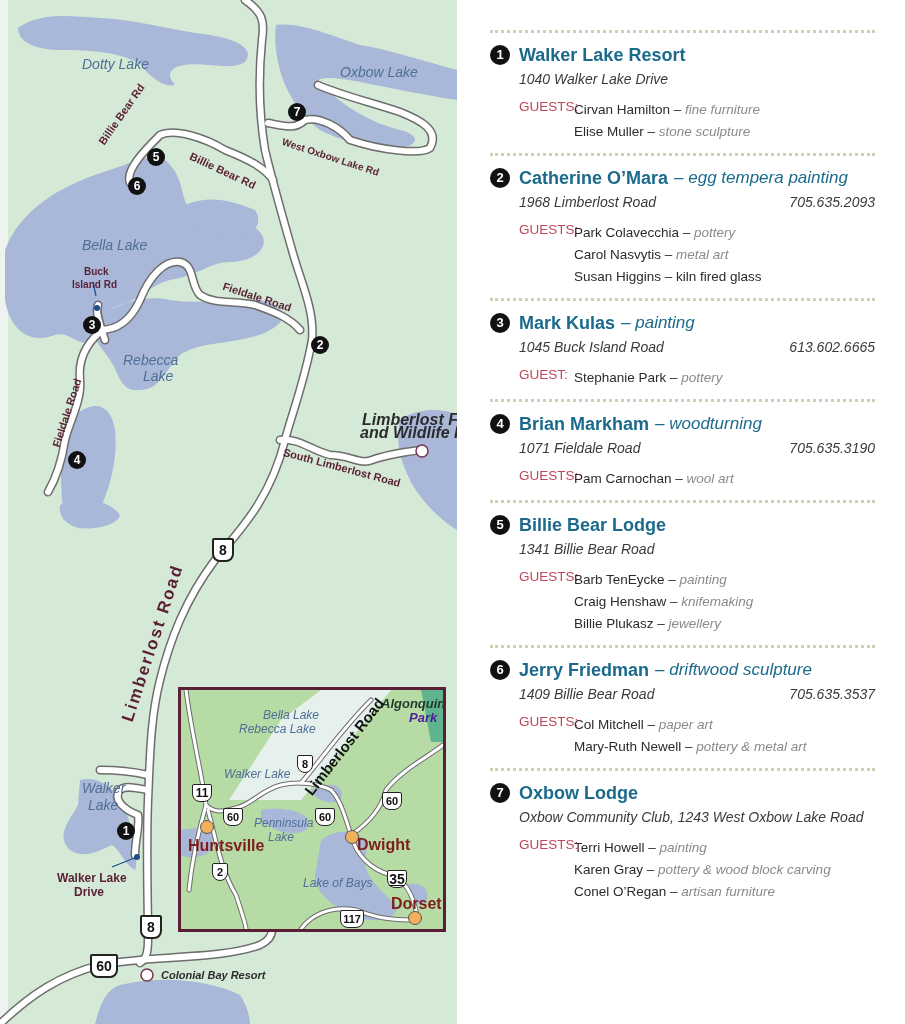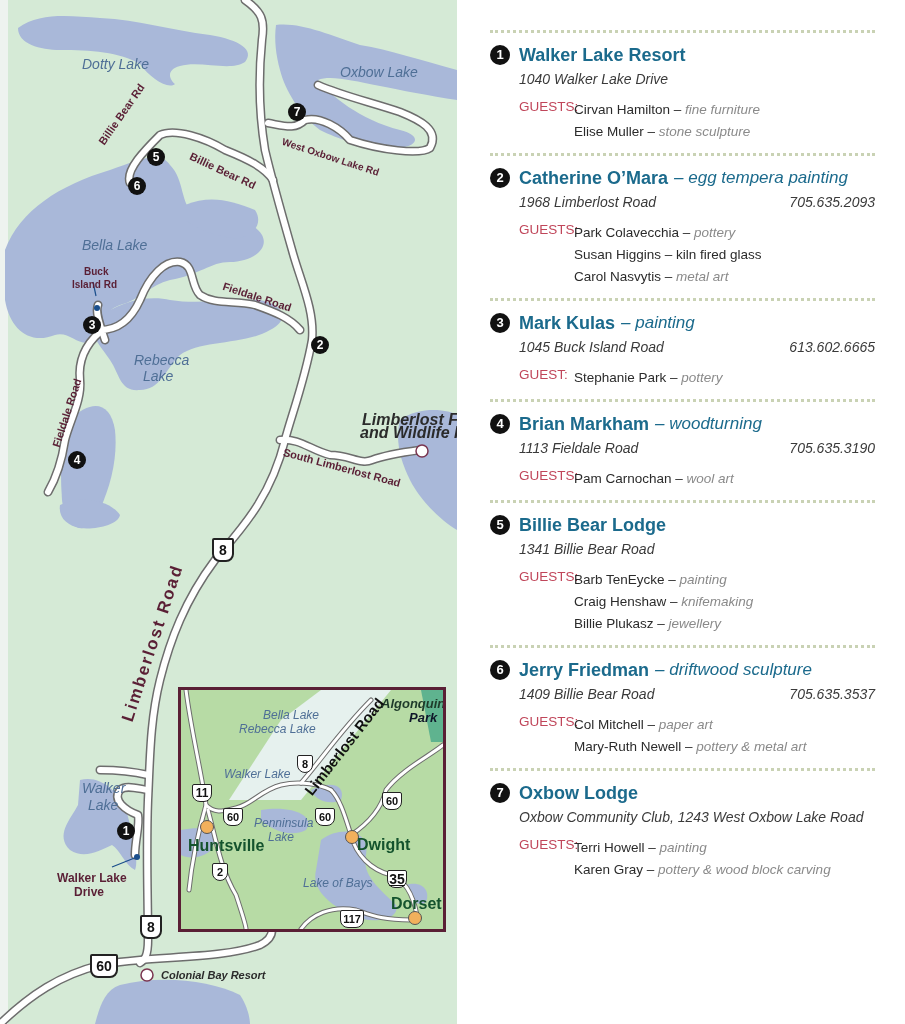"Susan Higgins – kiln fired" span.guest { order: before "Carol Nasvytis – metal art" -> after "Carol Nasvytis – metal art" }
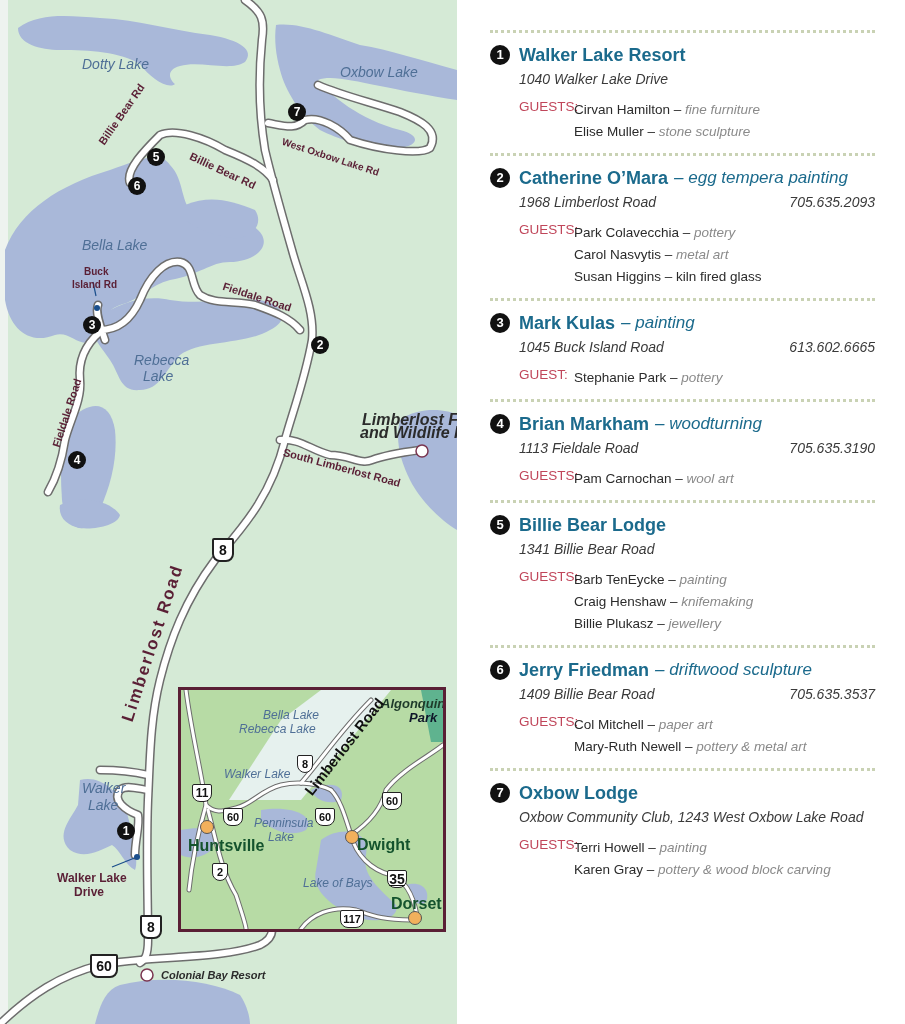"Rebecca" span.lbl { left: 134px -> 123px }
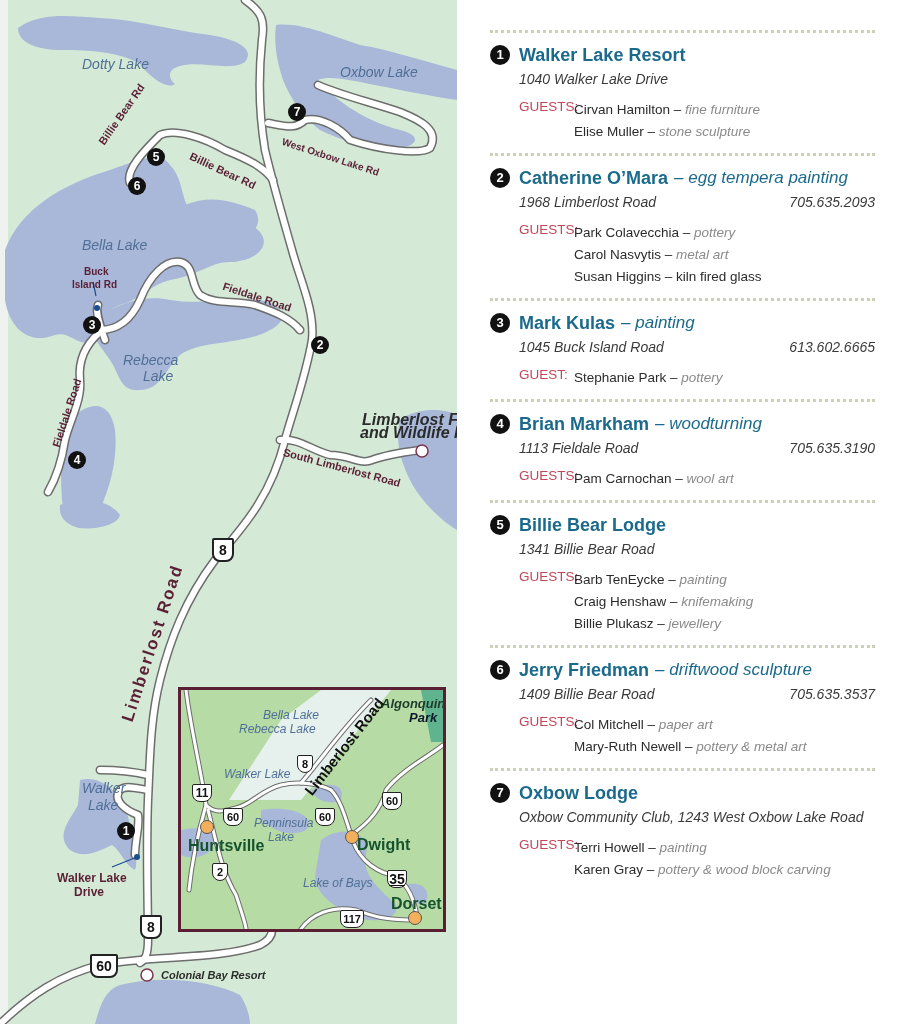"1113 Fieldale Road" span { text: 1113 -> 1071 }
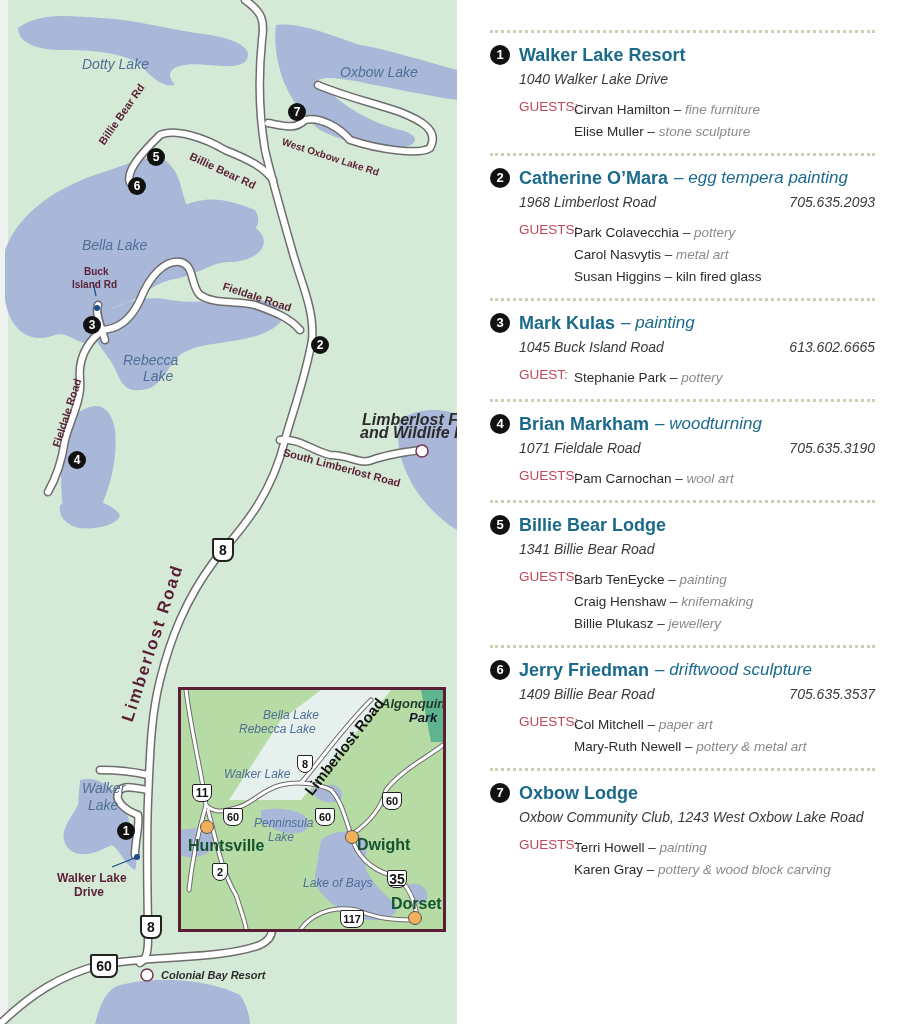"Park" span.lbl { color: #0f172a -> #4c1d95 }
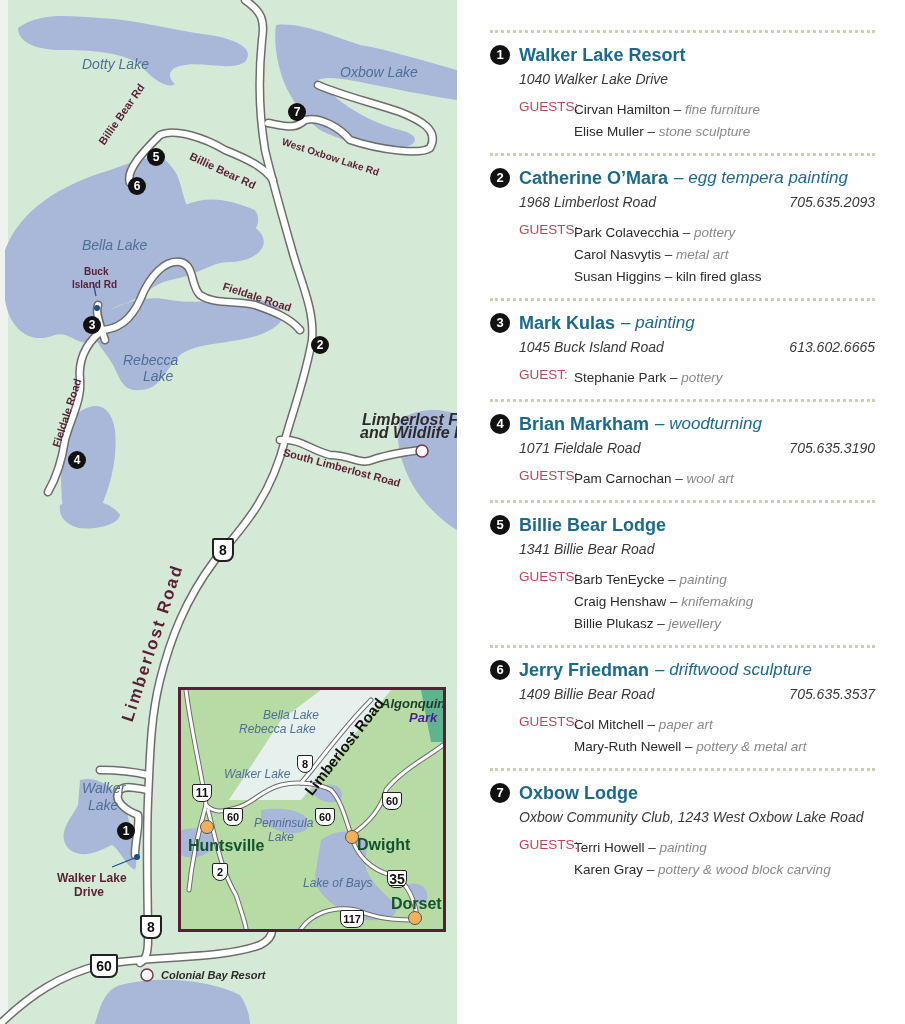"Huntsville" .town-lbl { color: #14532d -> #7f1d1d }
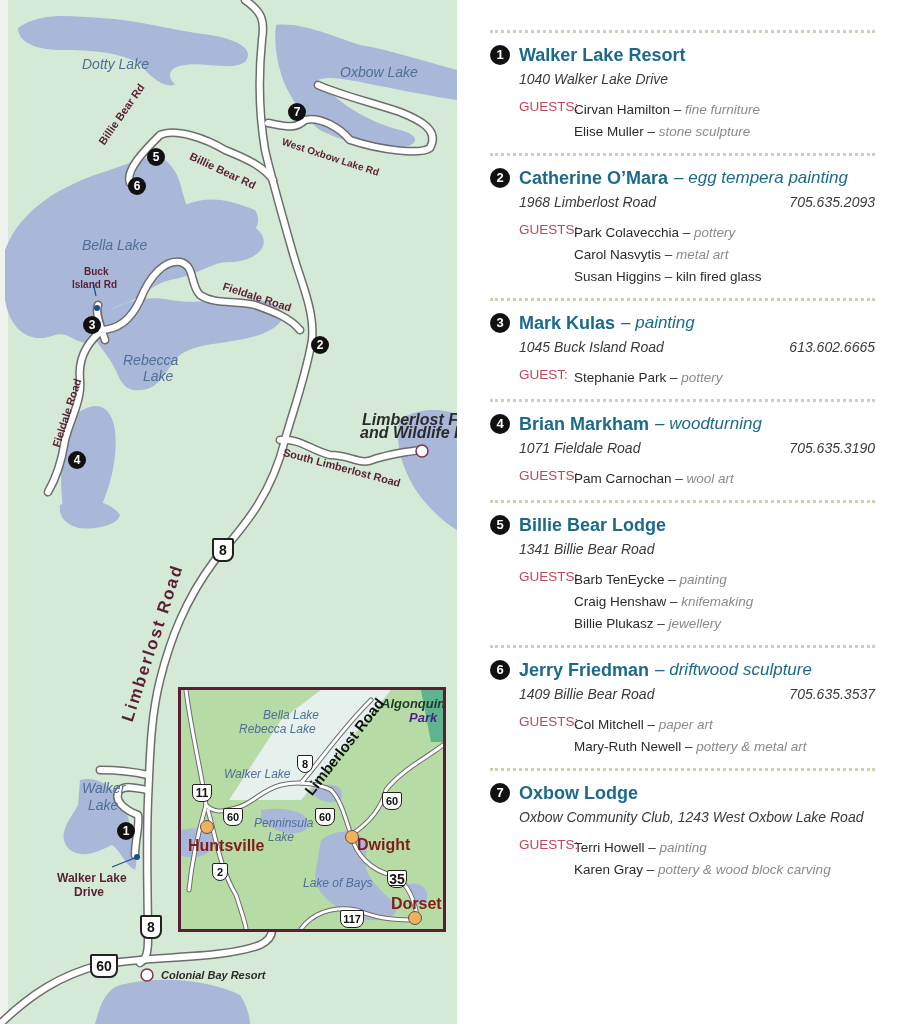"Conel O’Regan – artisan furniture" span.guest { html: none -> <span><span>Conel O’Regan – </span><span>artisan furniture</span></span> }
